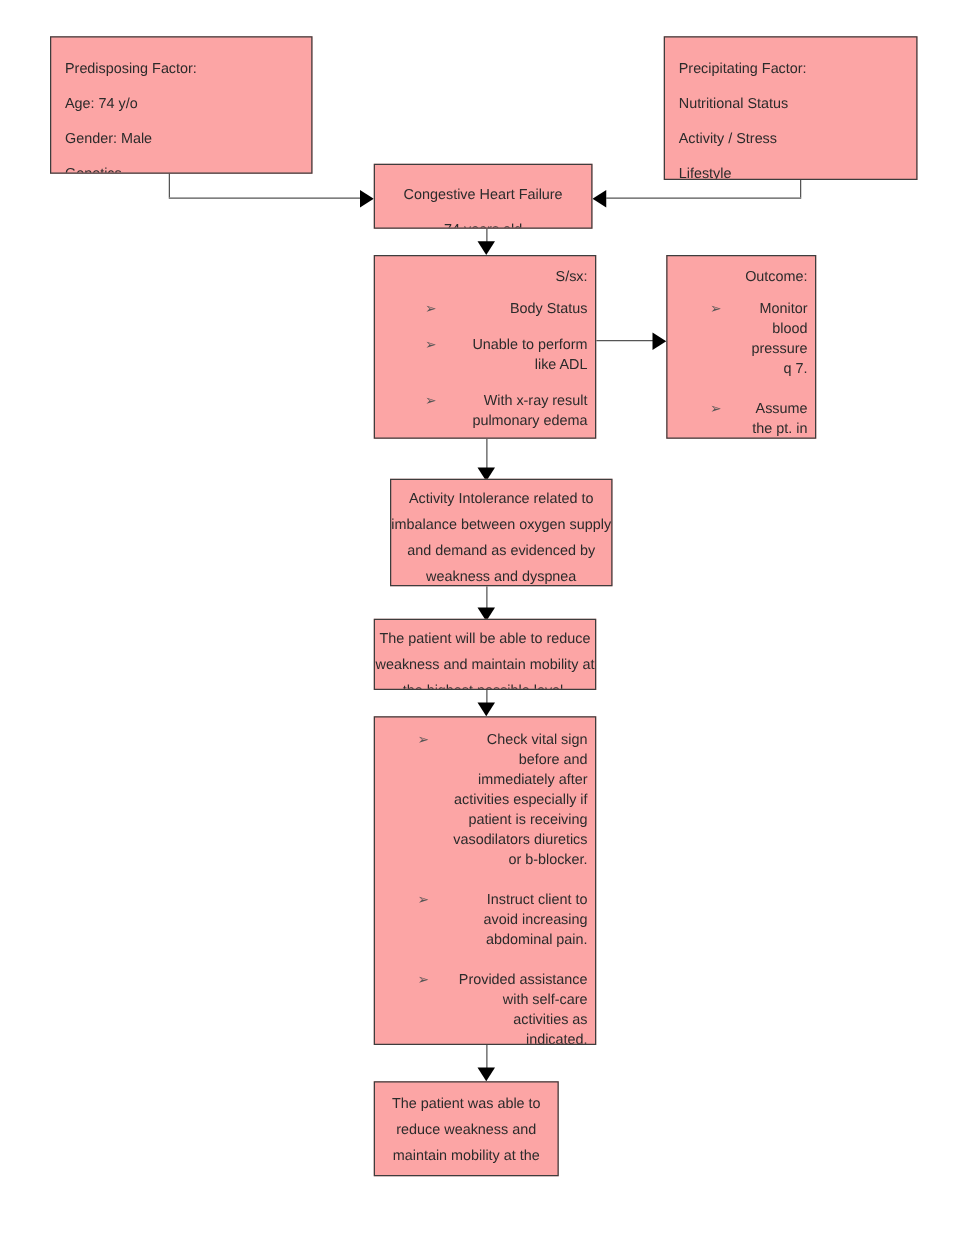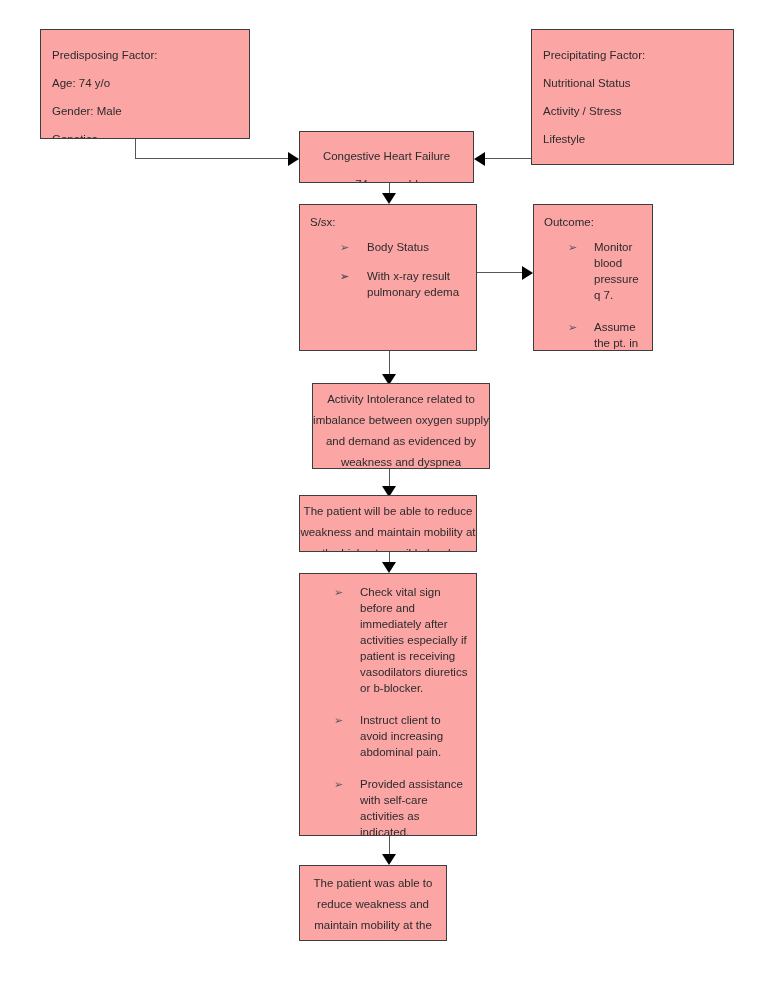"Precipitating Factor:" div.node { height: 136px -> 115px }
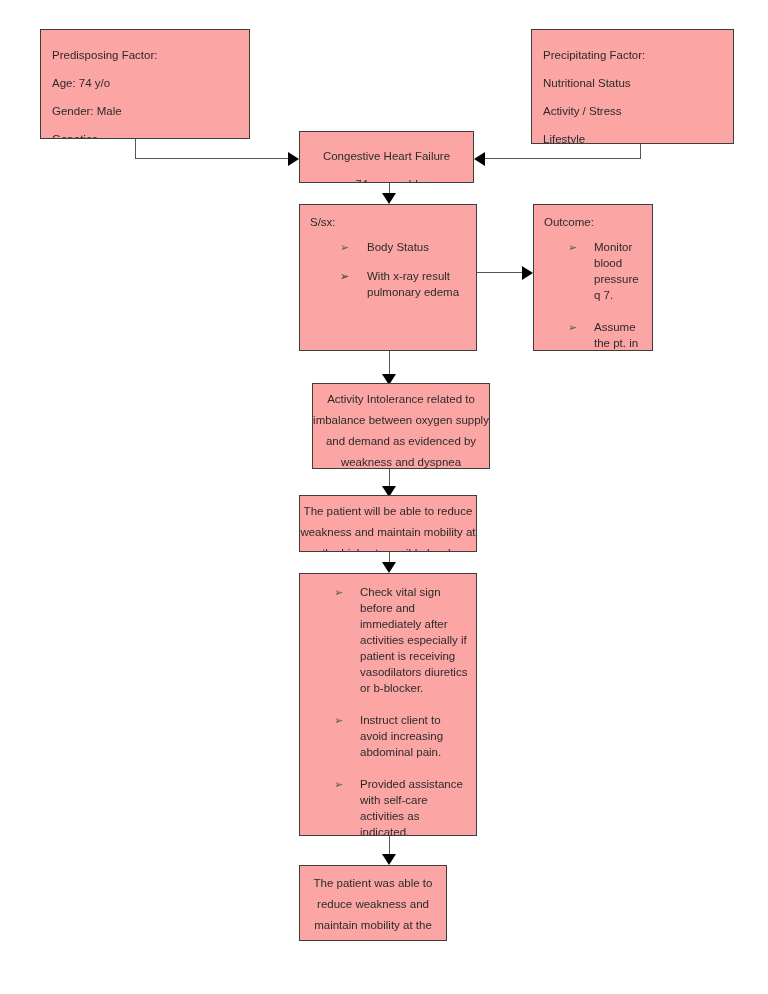"S/sx:" .listbox .inner { text-align: none -> right }
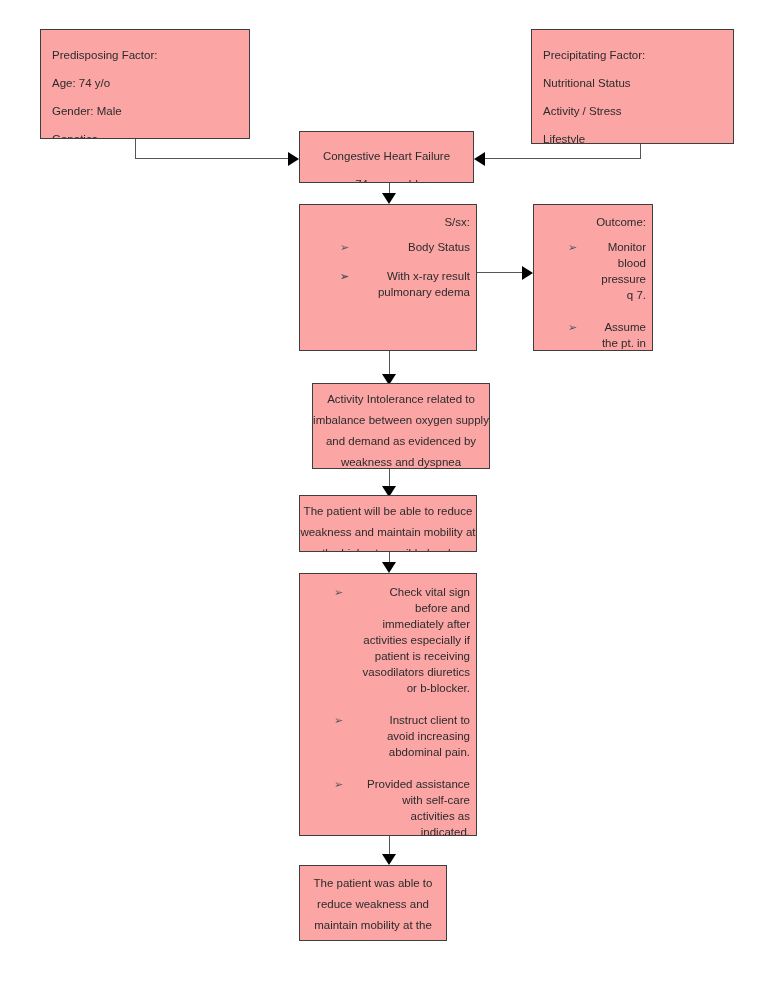"Unable to perform like ADL" span.txt { html: none -> <span>Unable to perform like ADL</span> }
